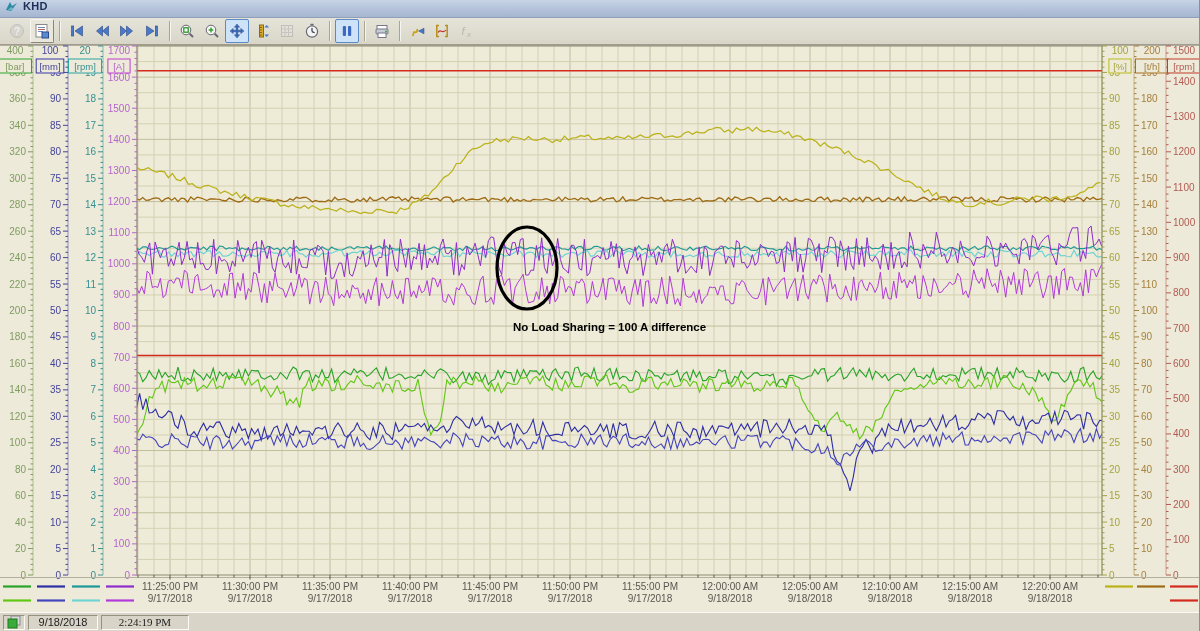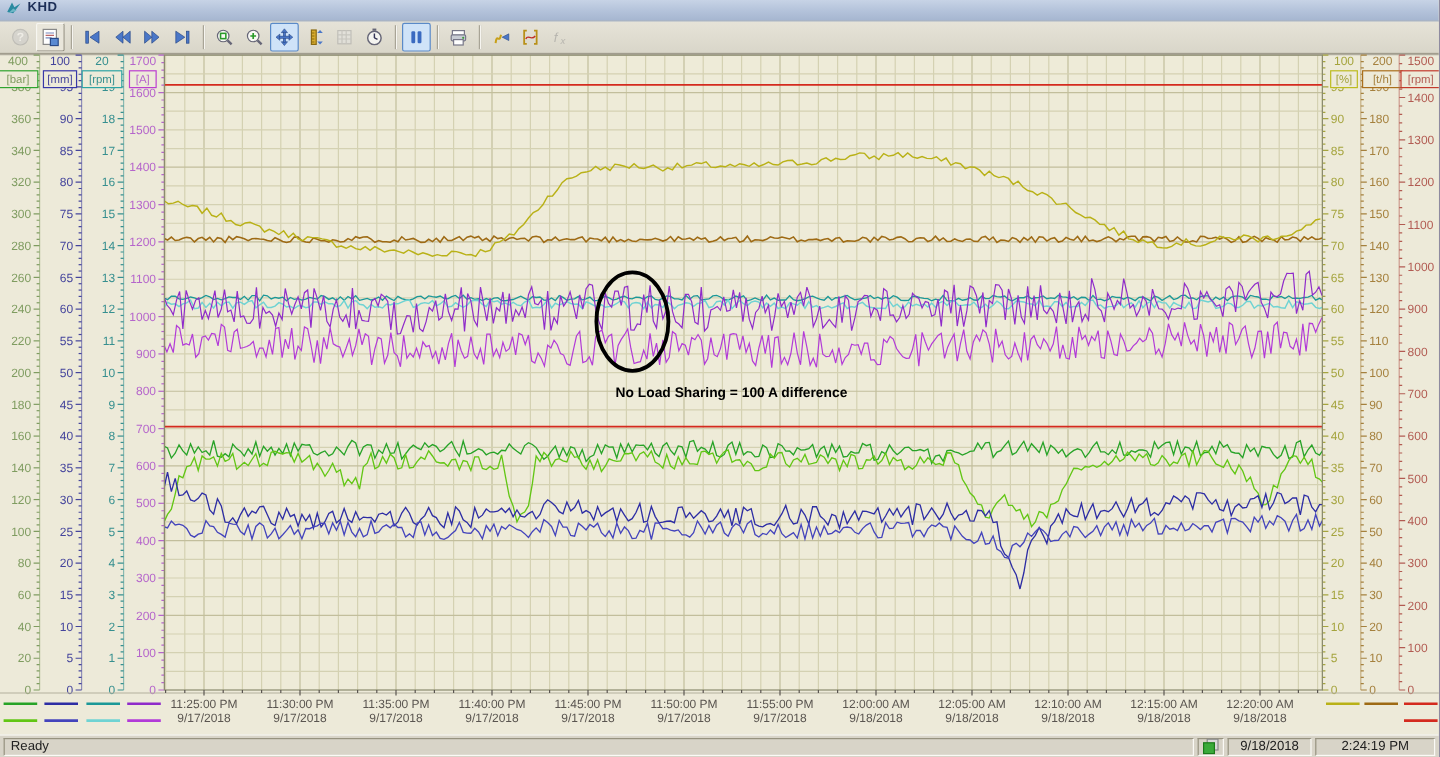"Ready" div.spanel { html: <div>Ready</div> -> none }
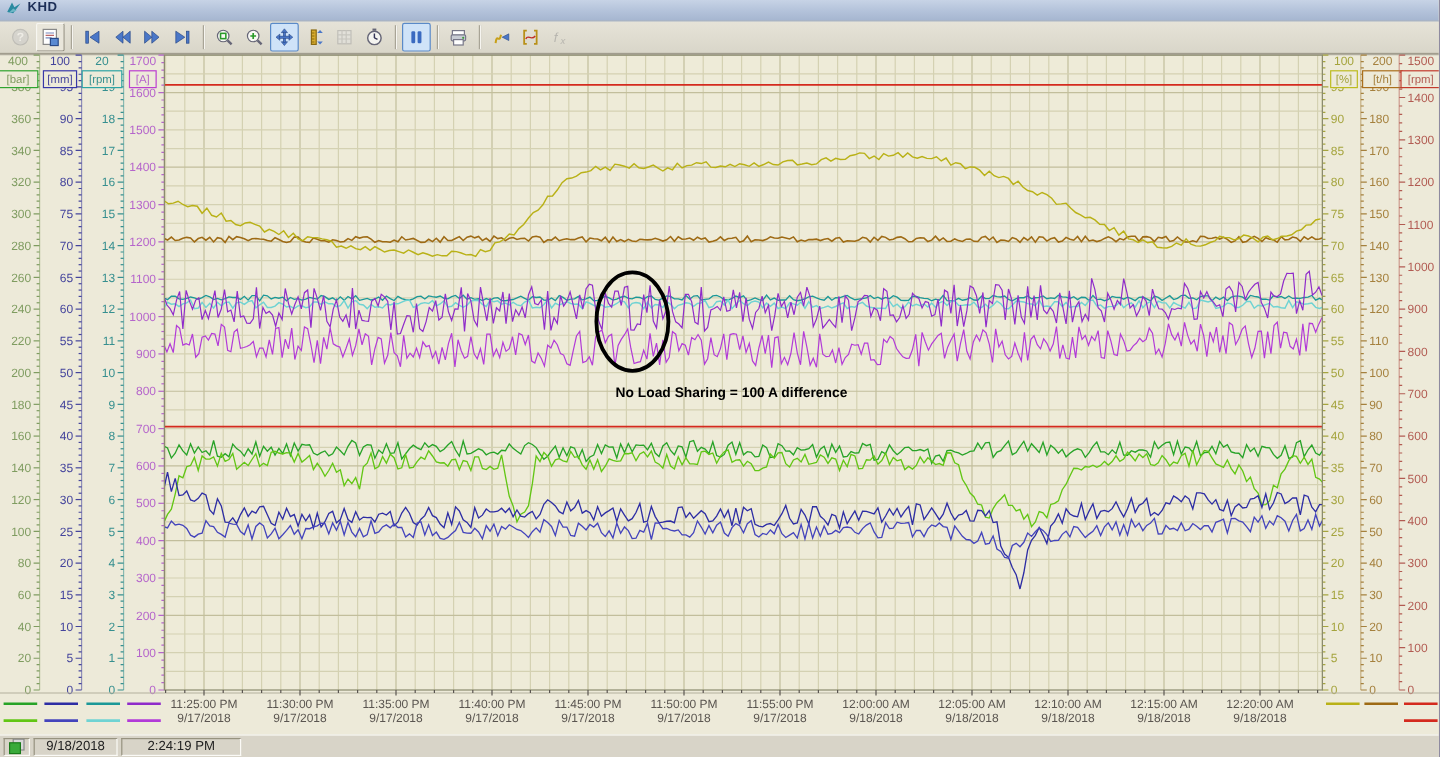"2:24:19 PM" .spanel.time { font-family: none -> Liberation Serif, serif; width: 100px -> 88px }
